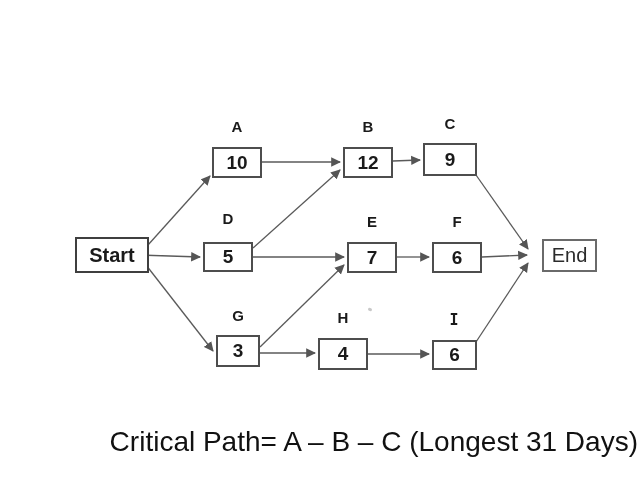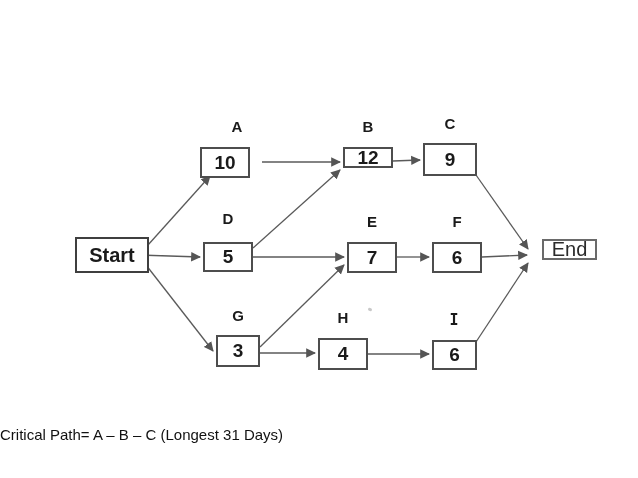"10" div.box { left: 200px -> 212px }
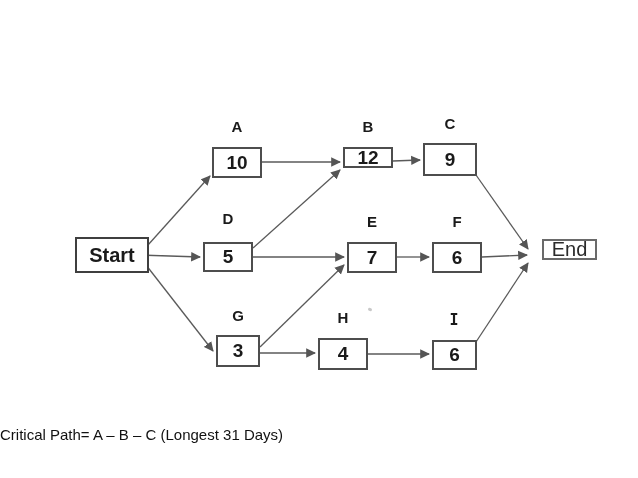"12" div.box { height: 21px -> 31px }
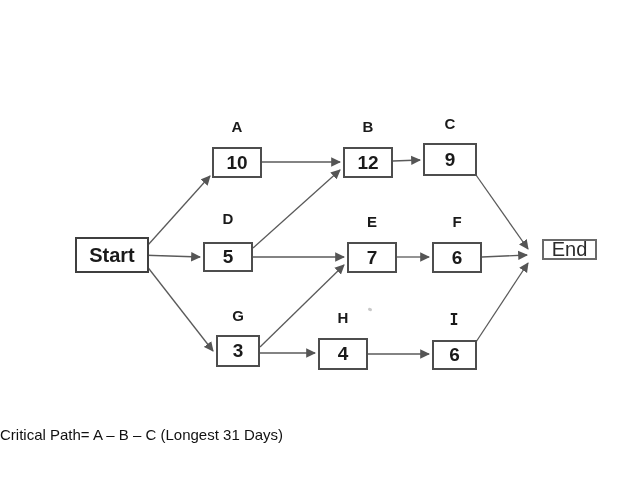"End" div.box { height: 21px -> 33px }
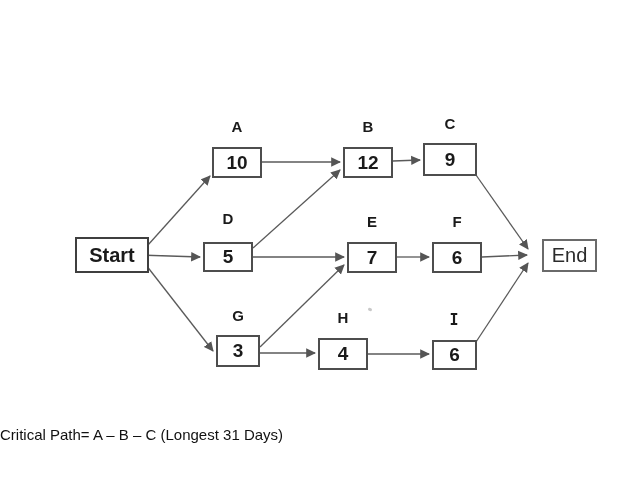"Critical Path= A – B" .caption { font-size: 15px -> 28px; text-align: left -> right }
